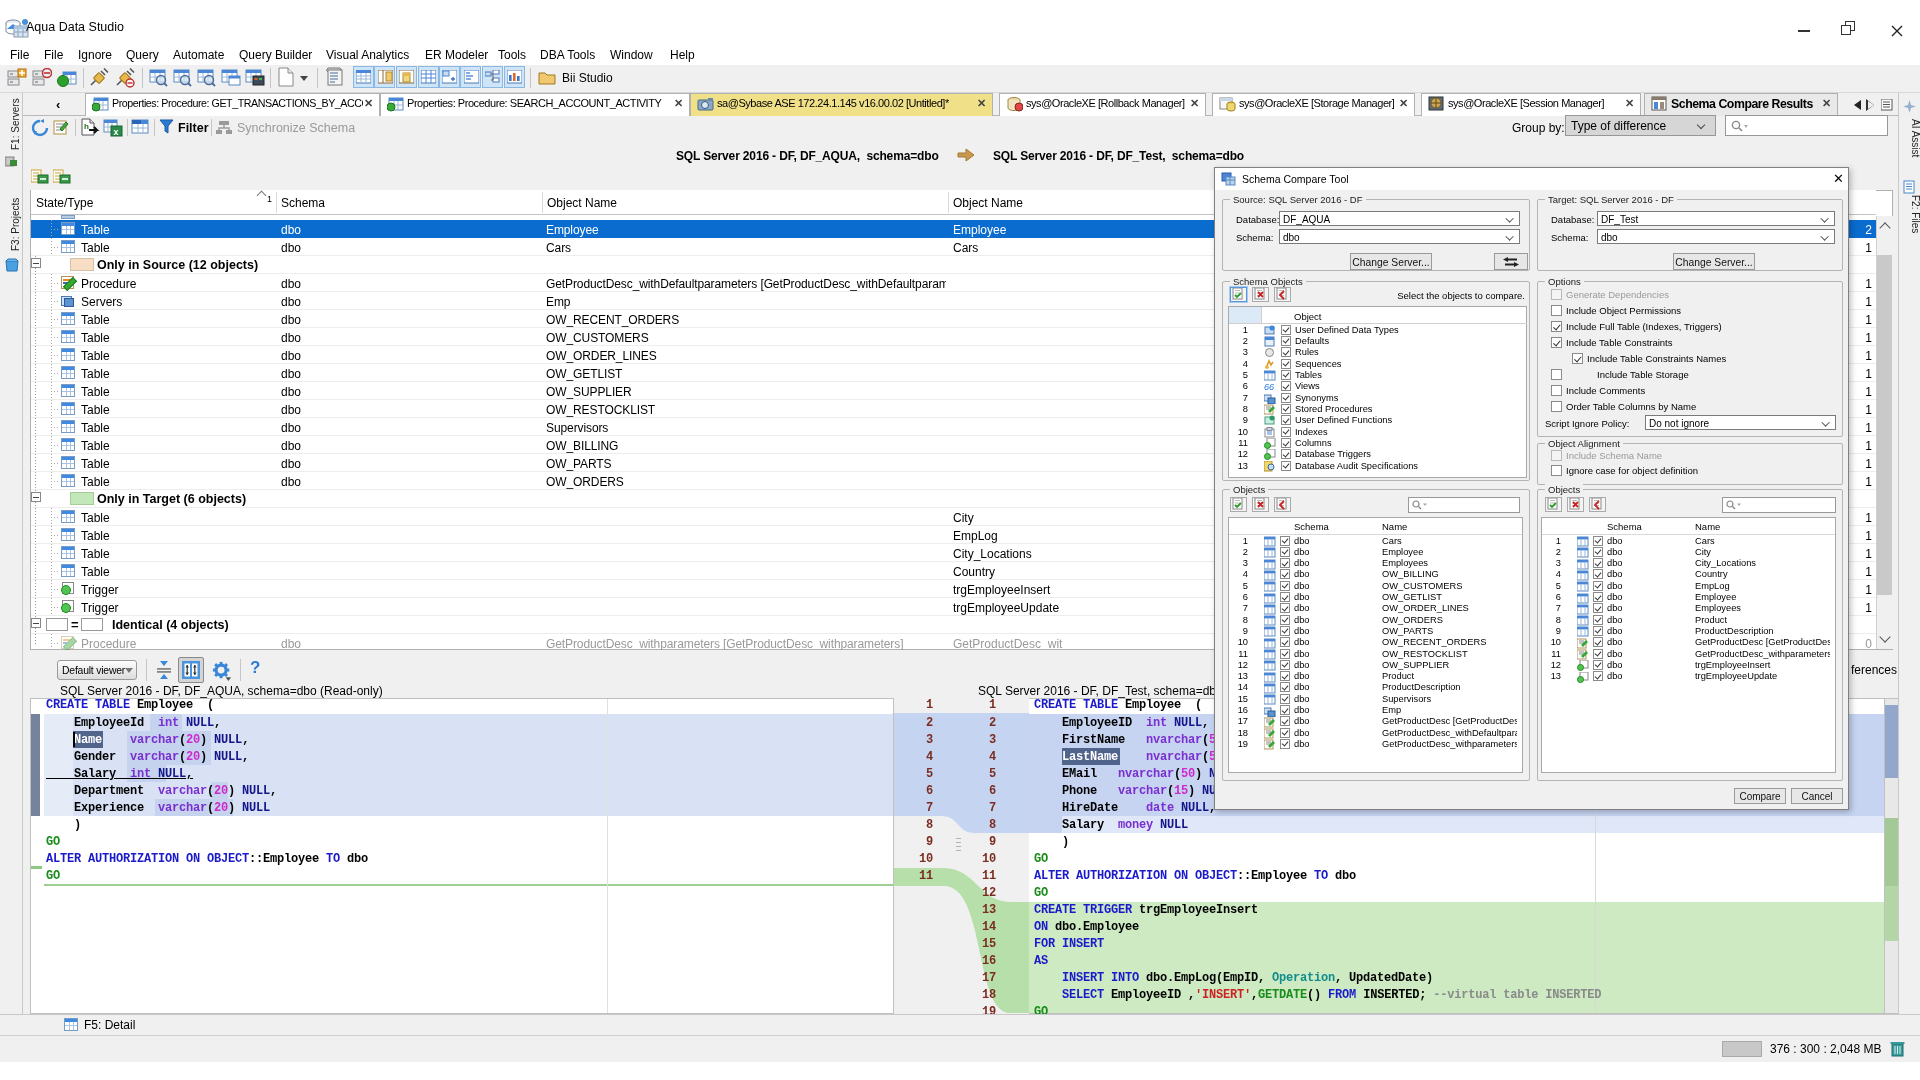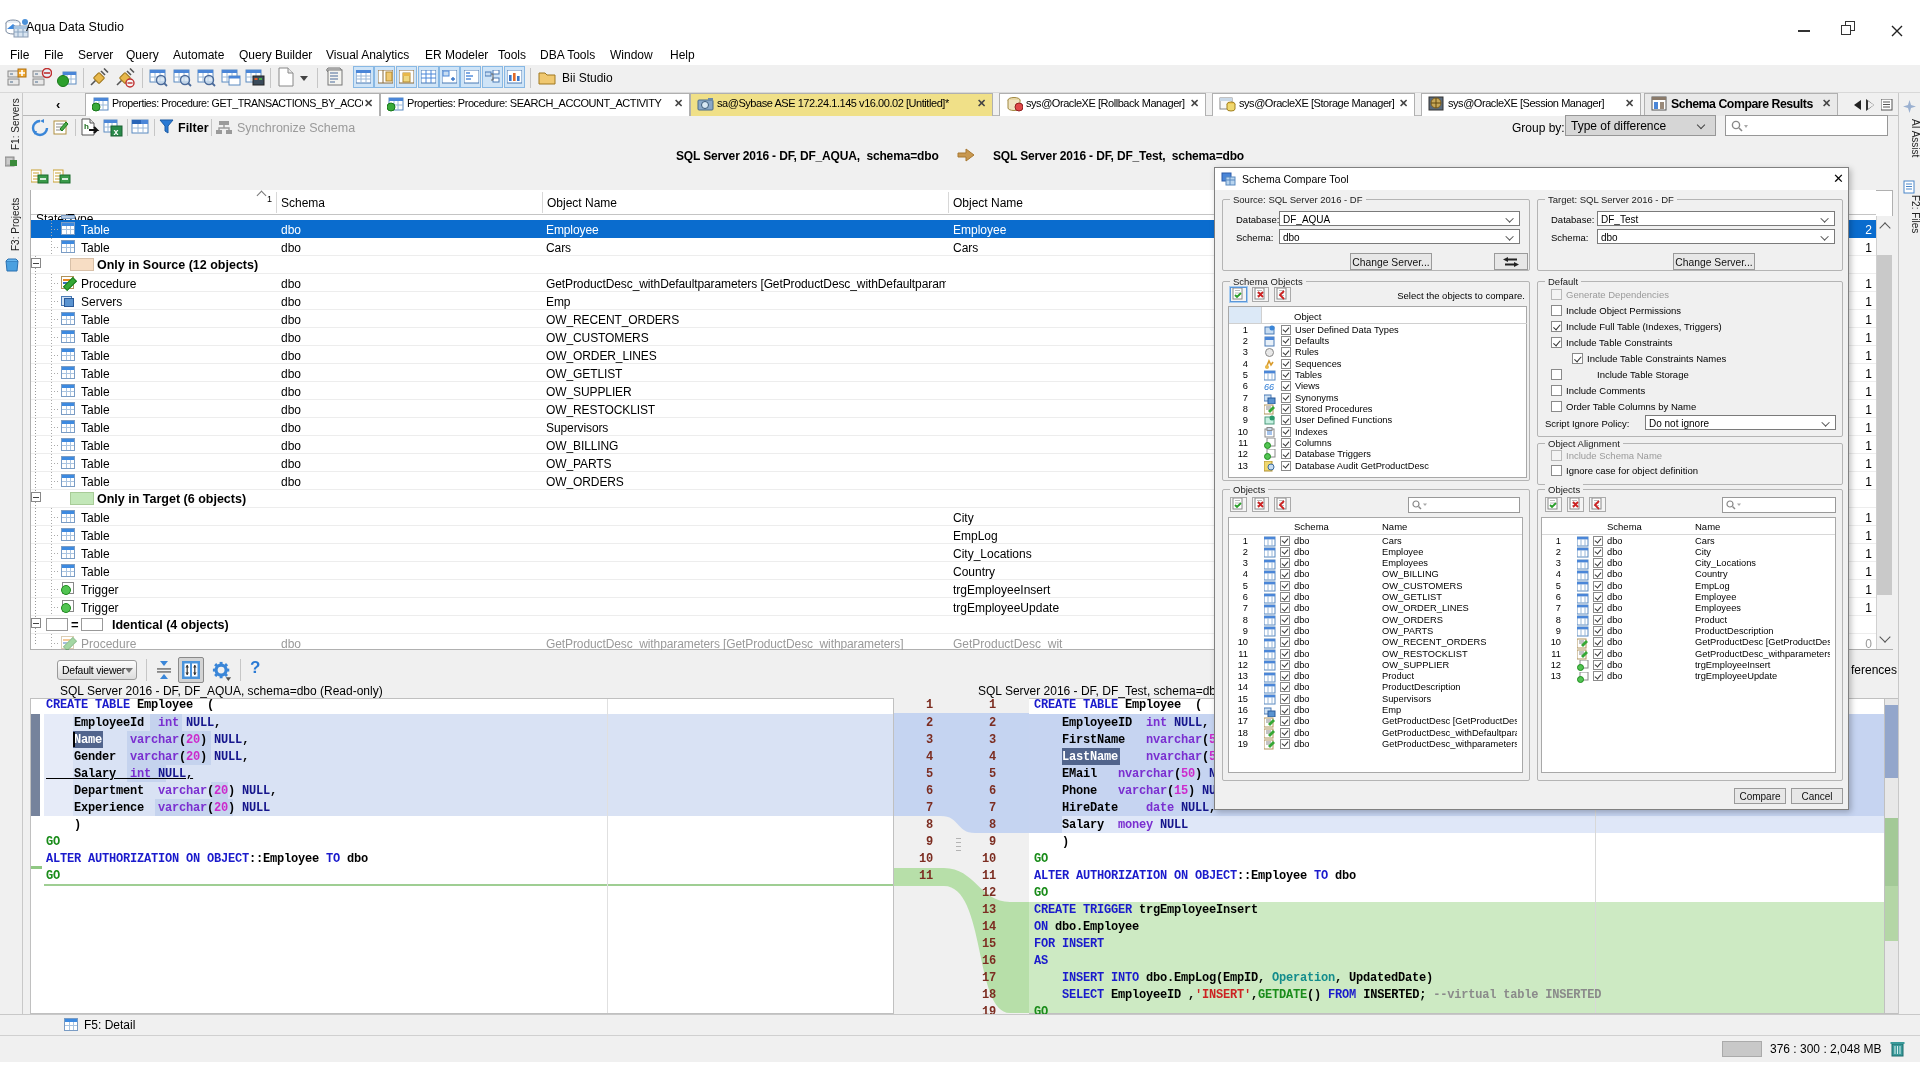"Server" div { text: Server -> Ignore }
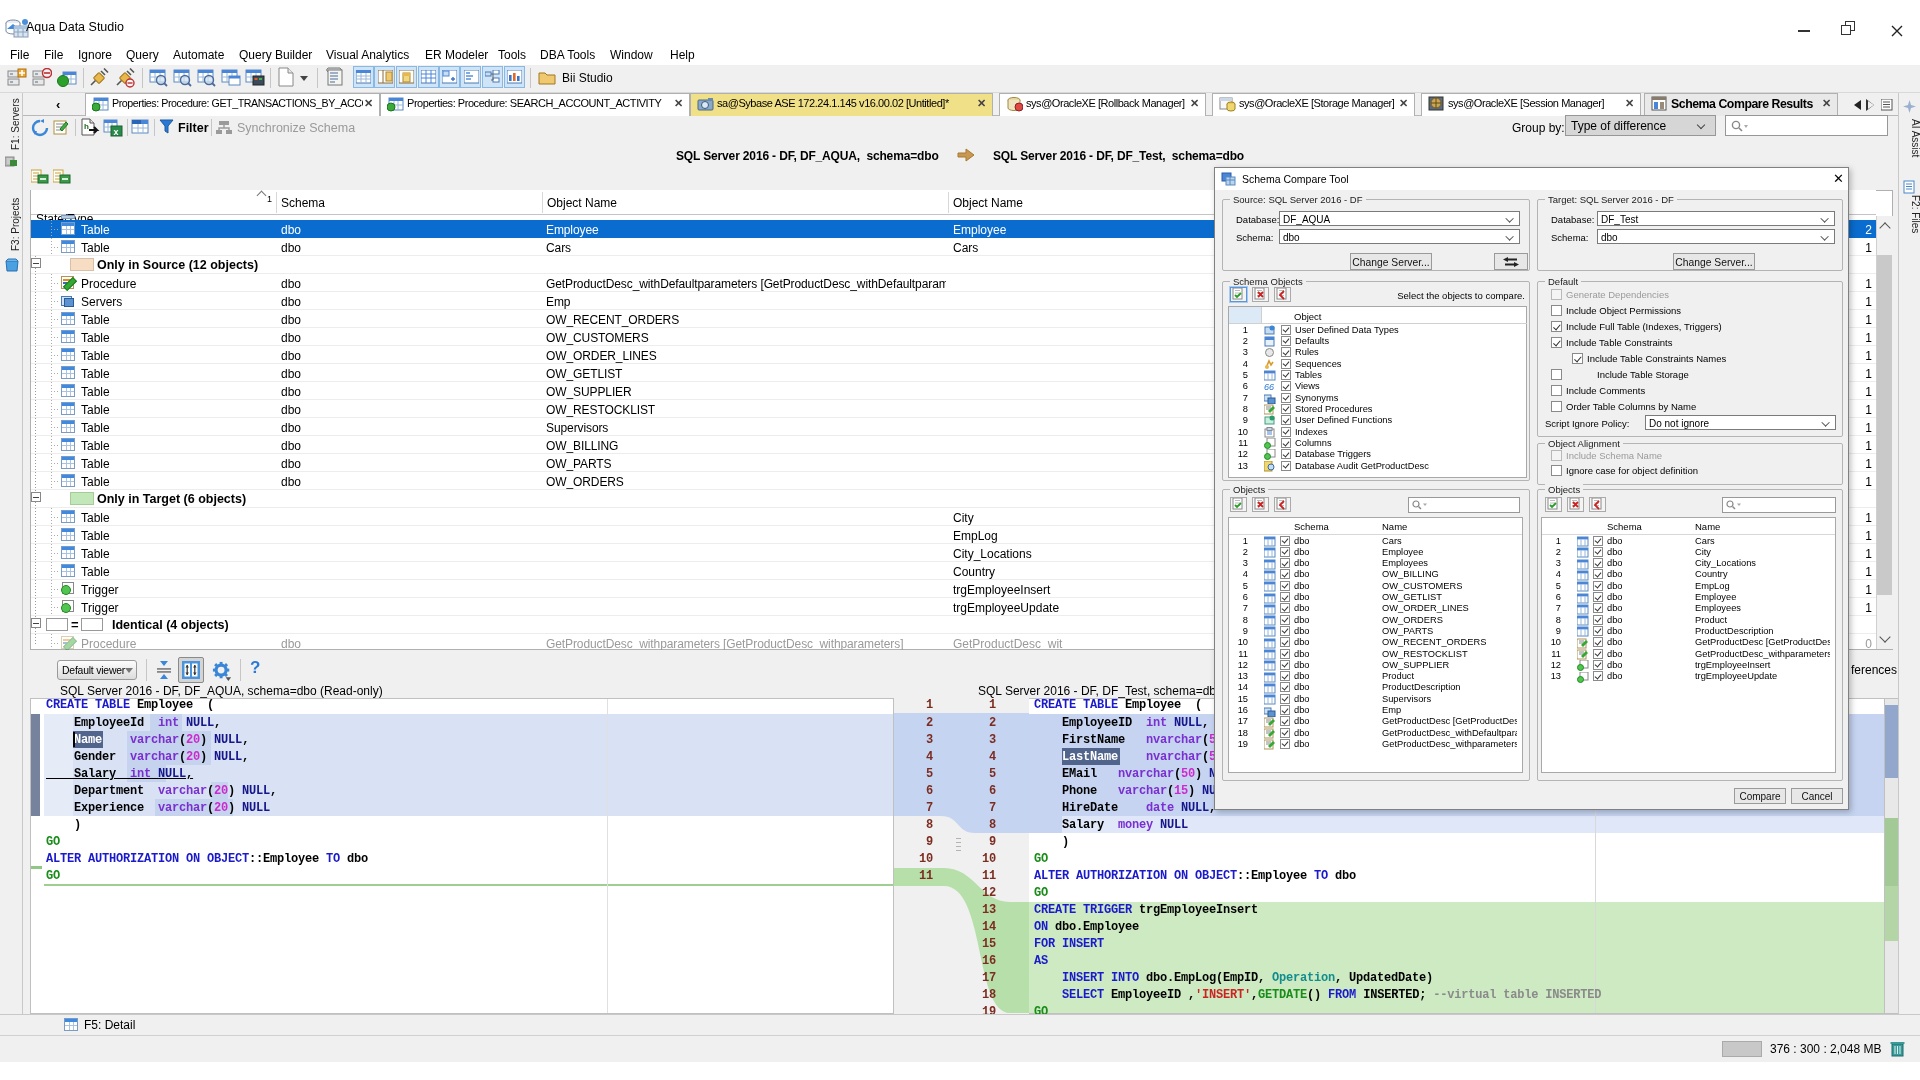"State/Type" div { text-decoration: underline -> none; top: 212px -> 196px }
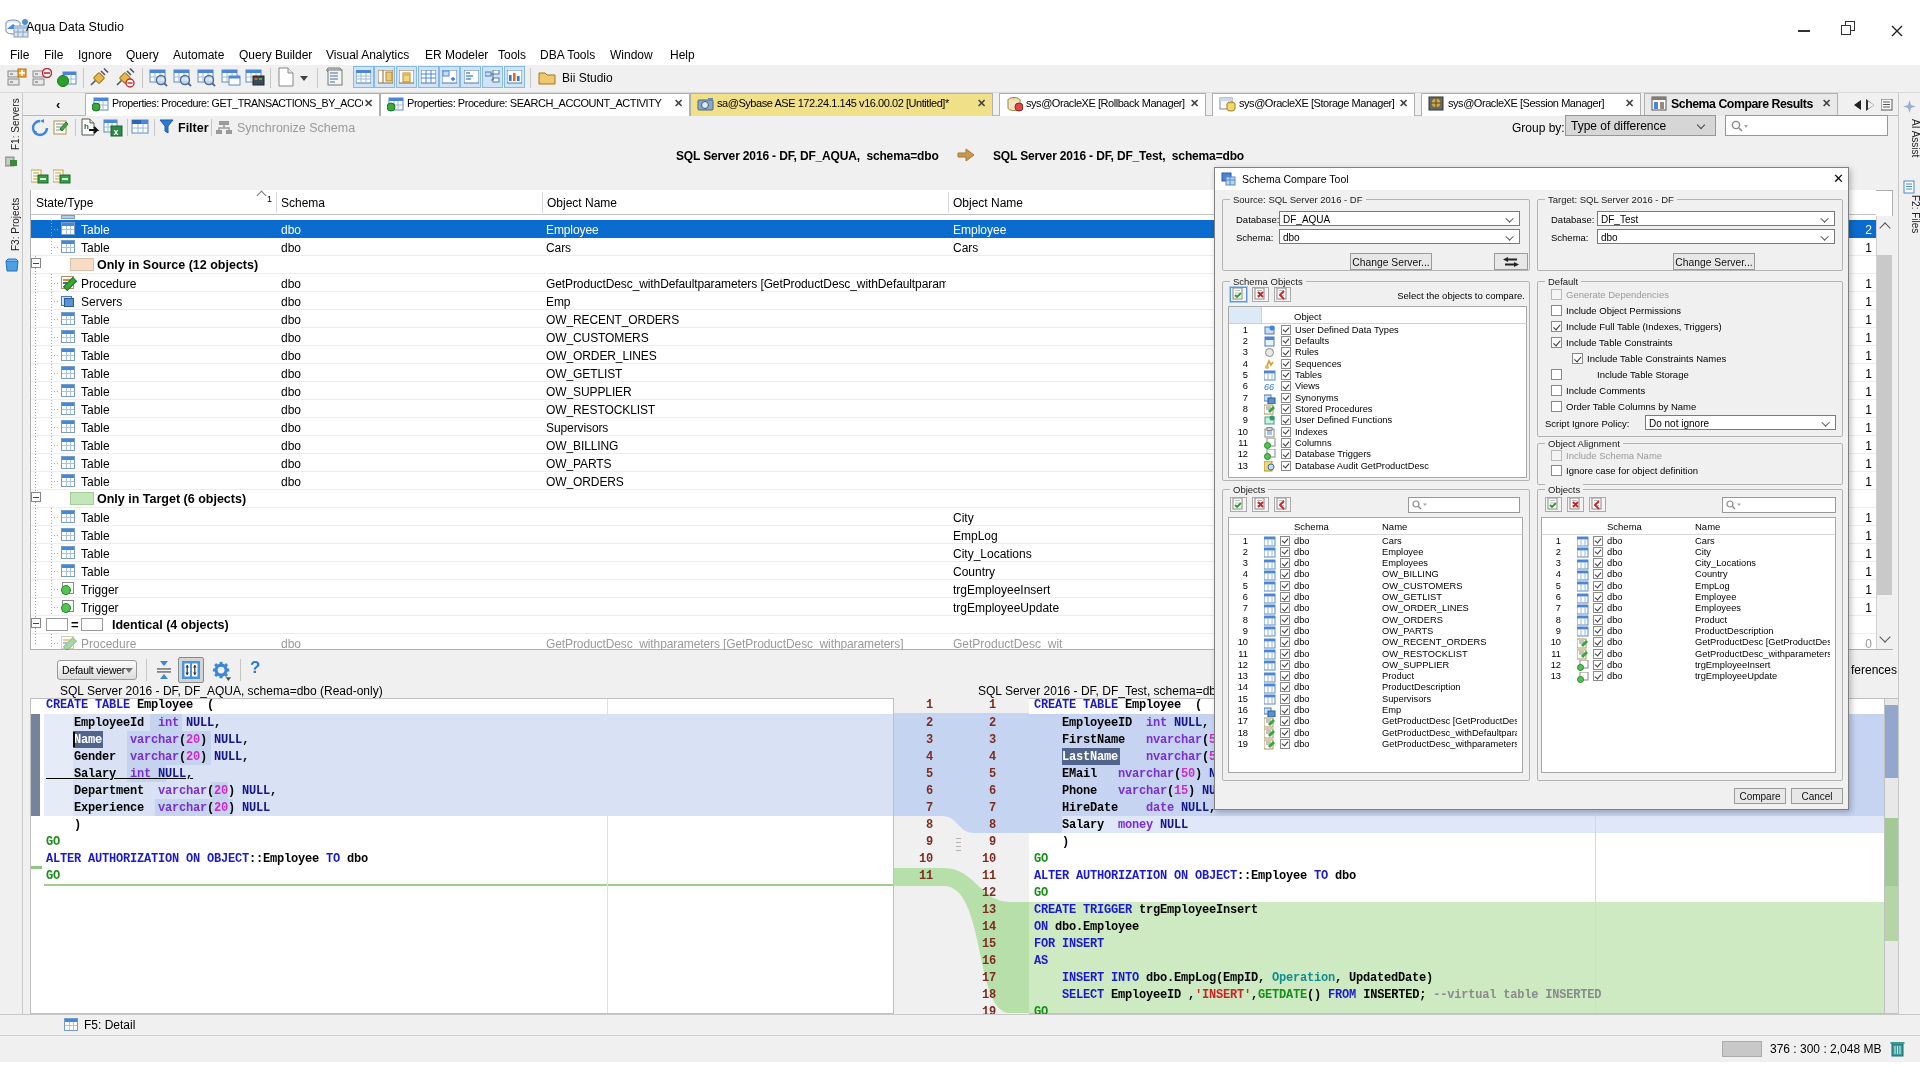"Default" span { text: Default -> Options }
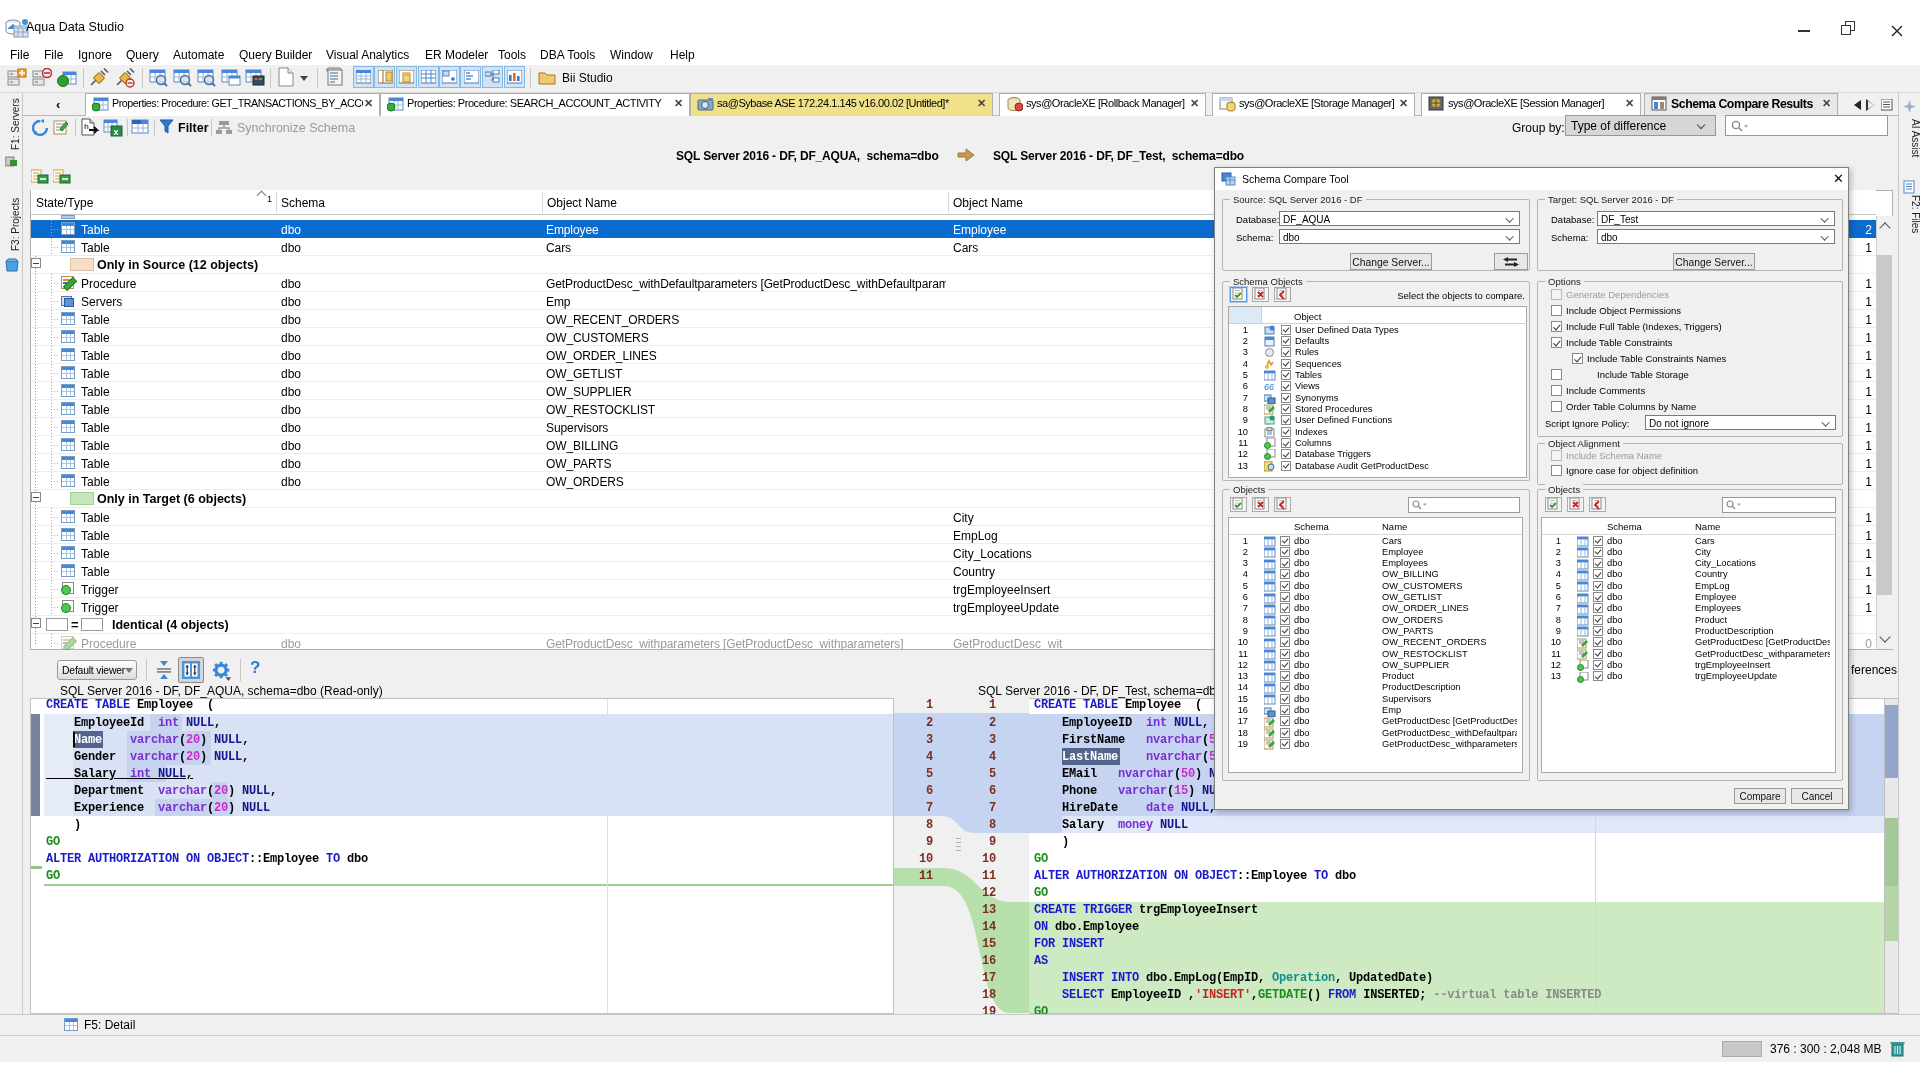"Database Audit GetProductDesc" div { text: GetProductDesc -> Specifications }
